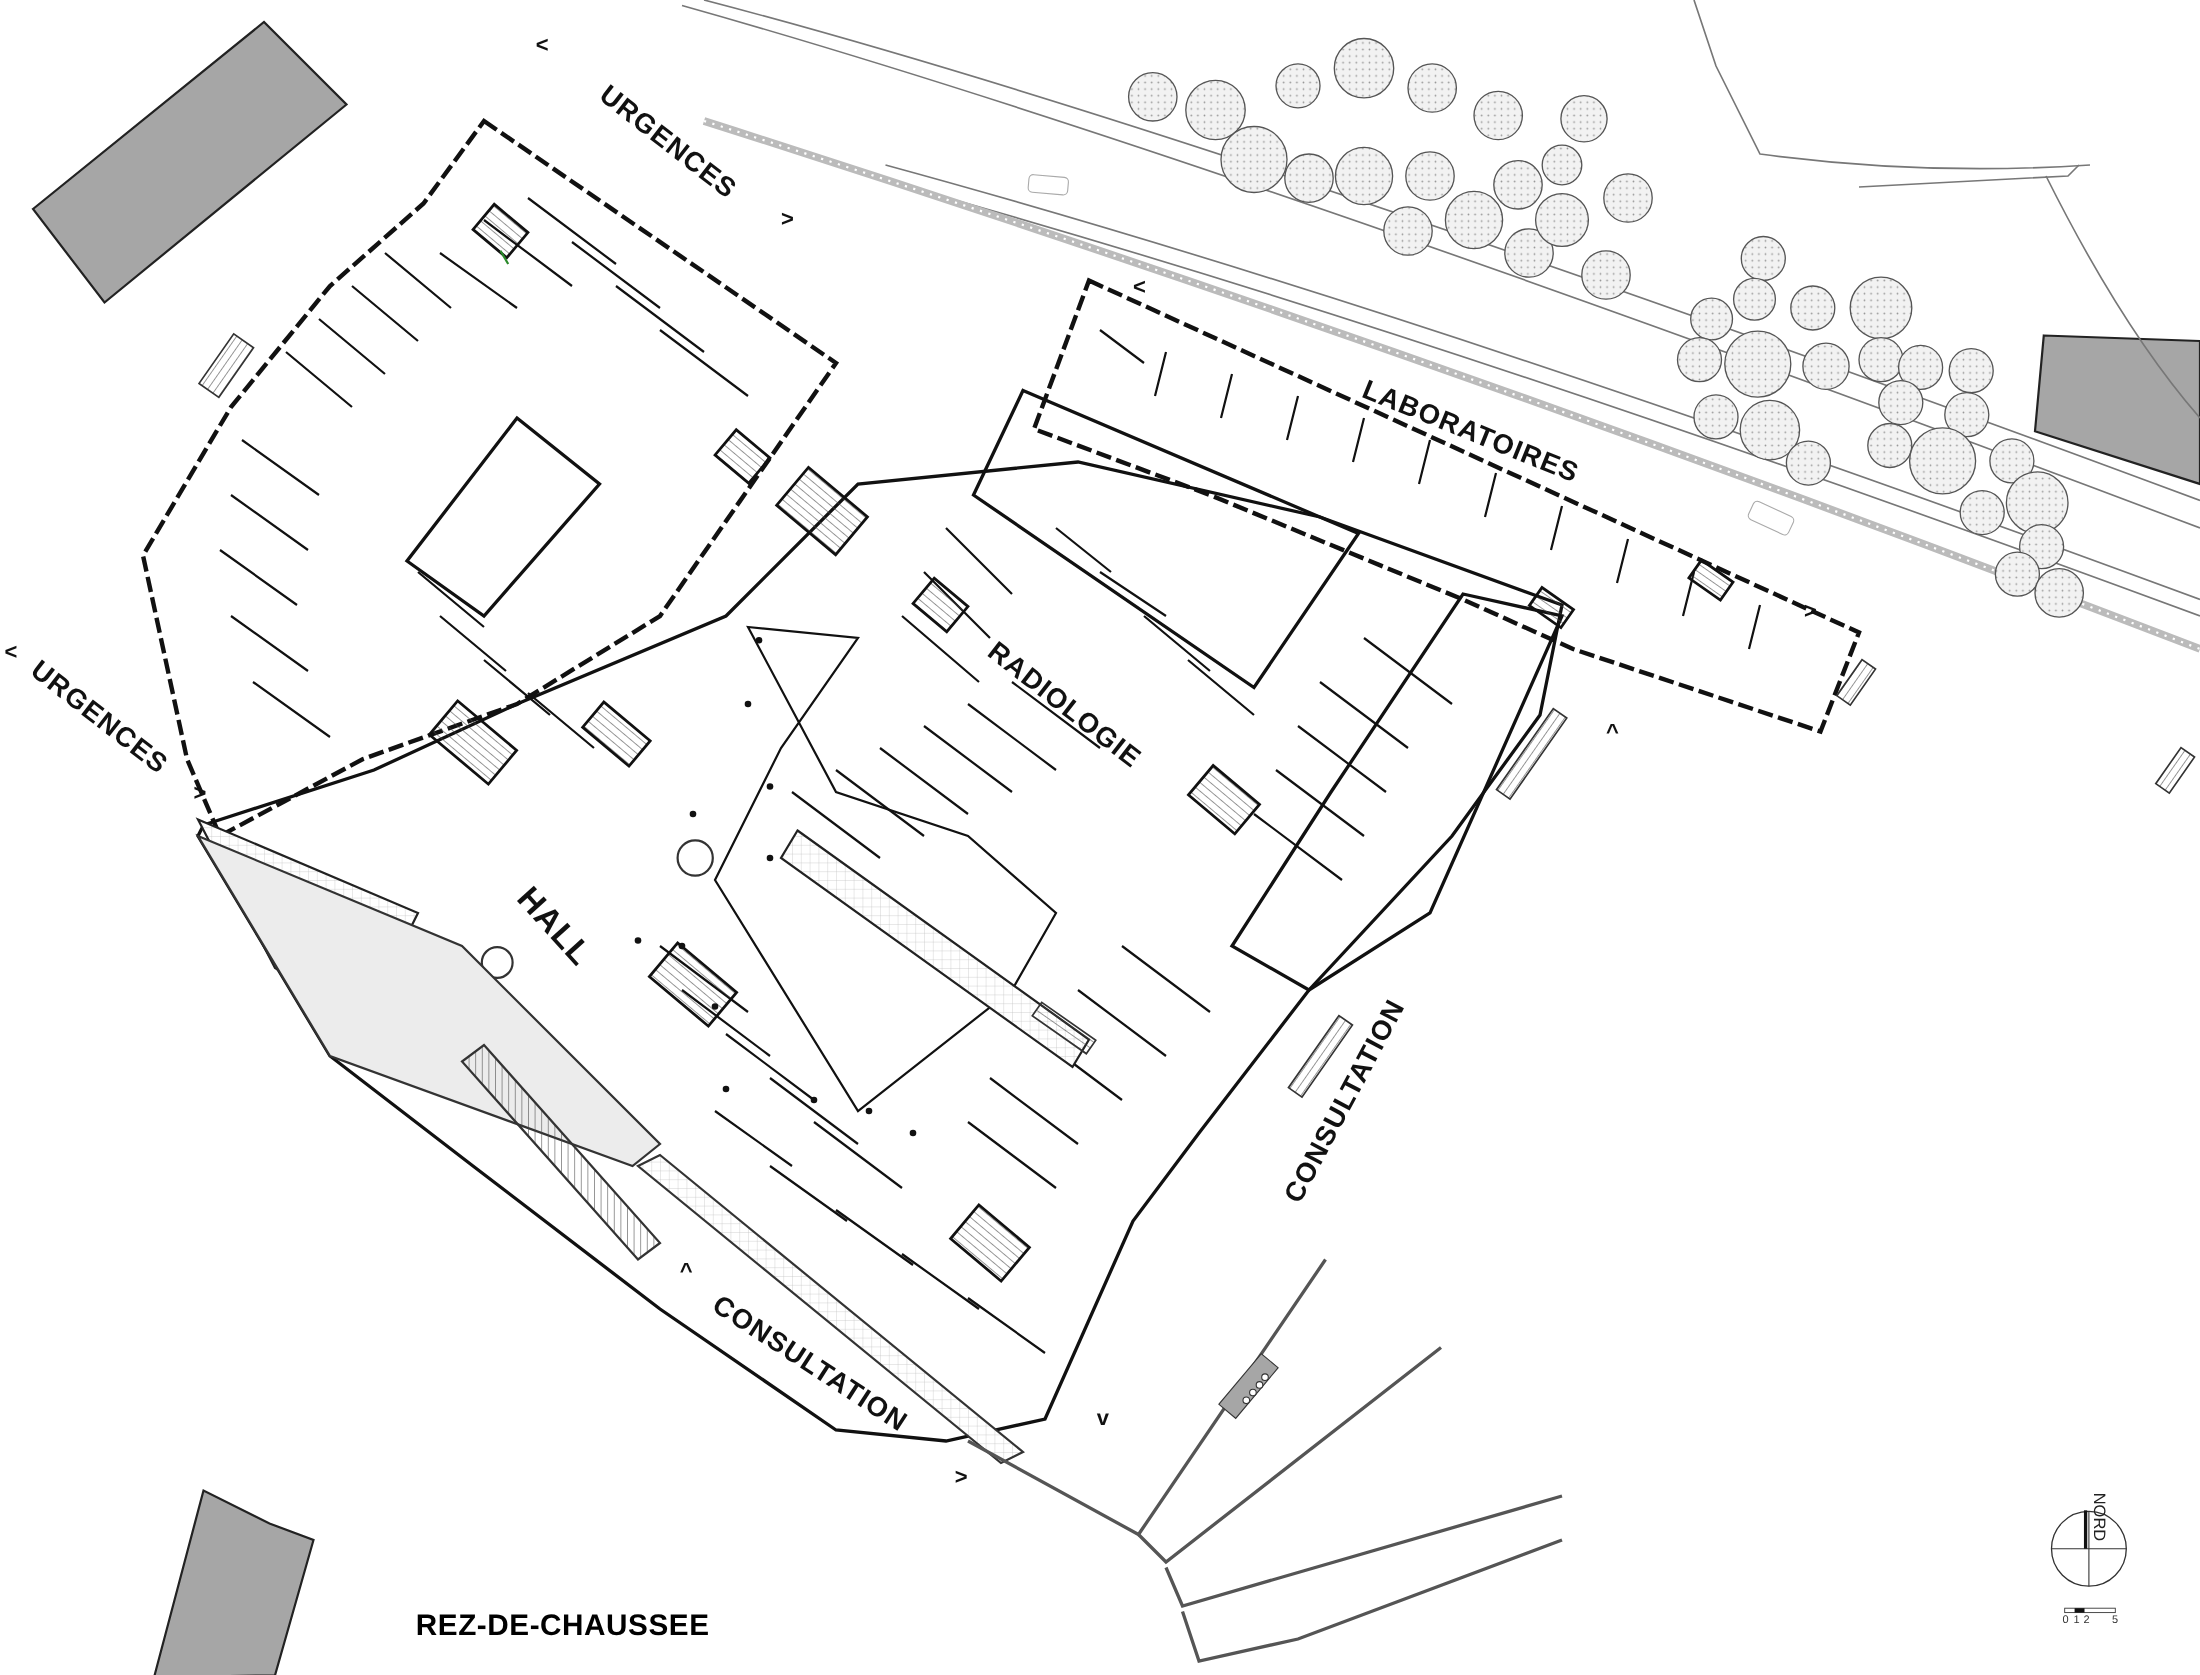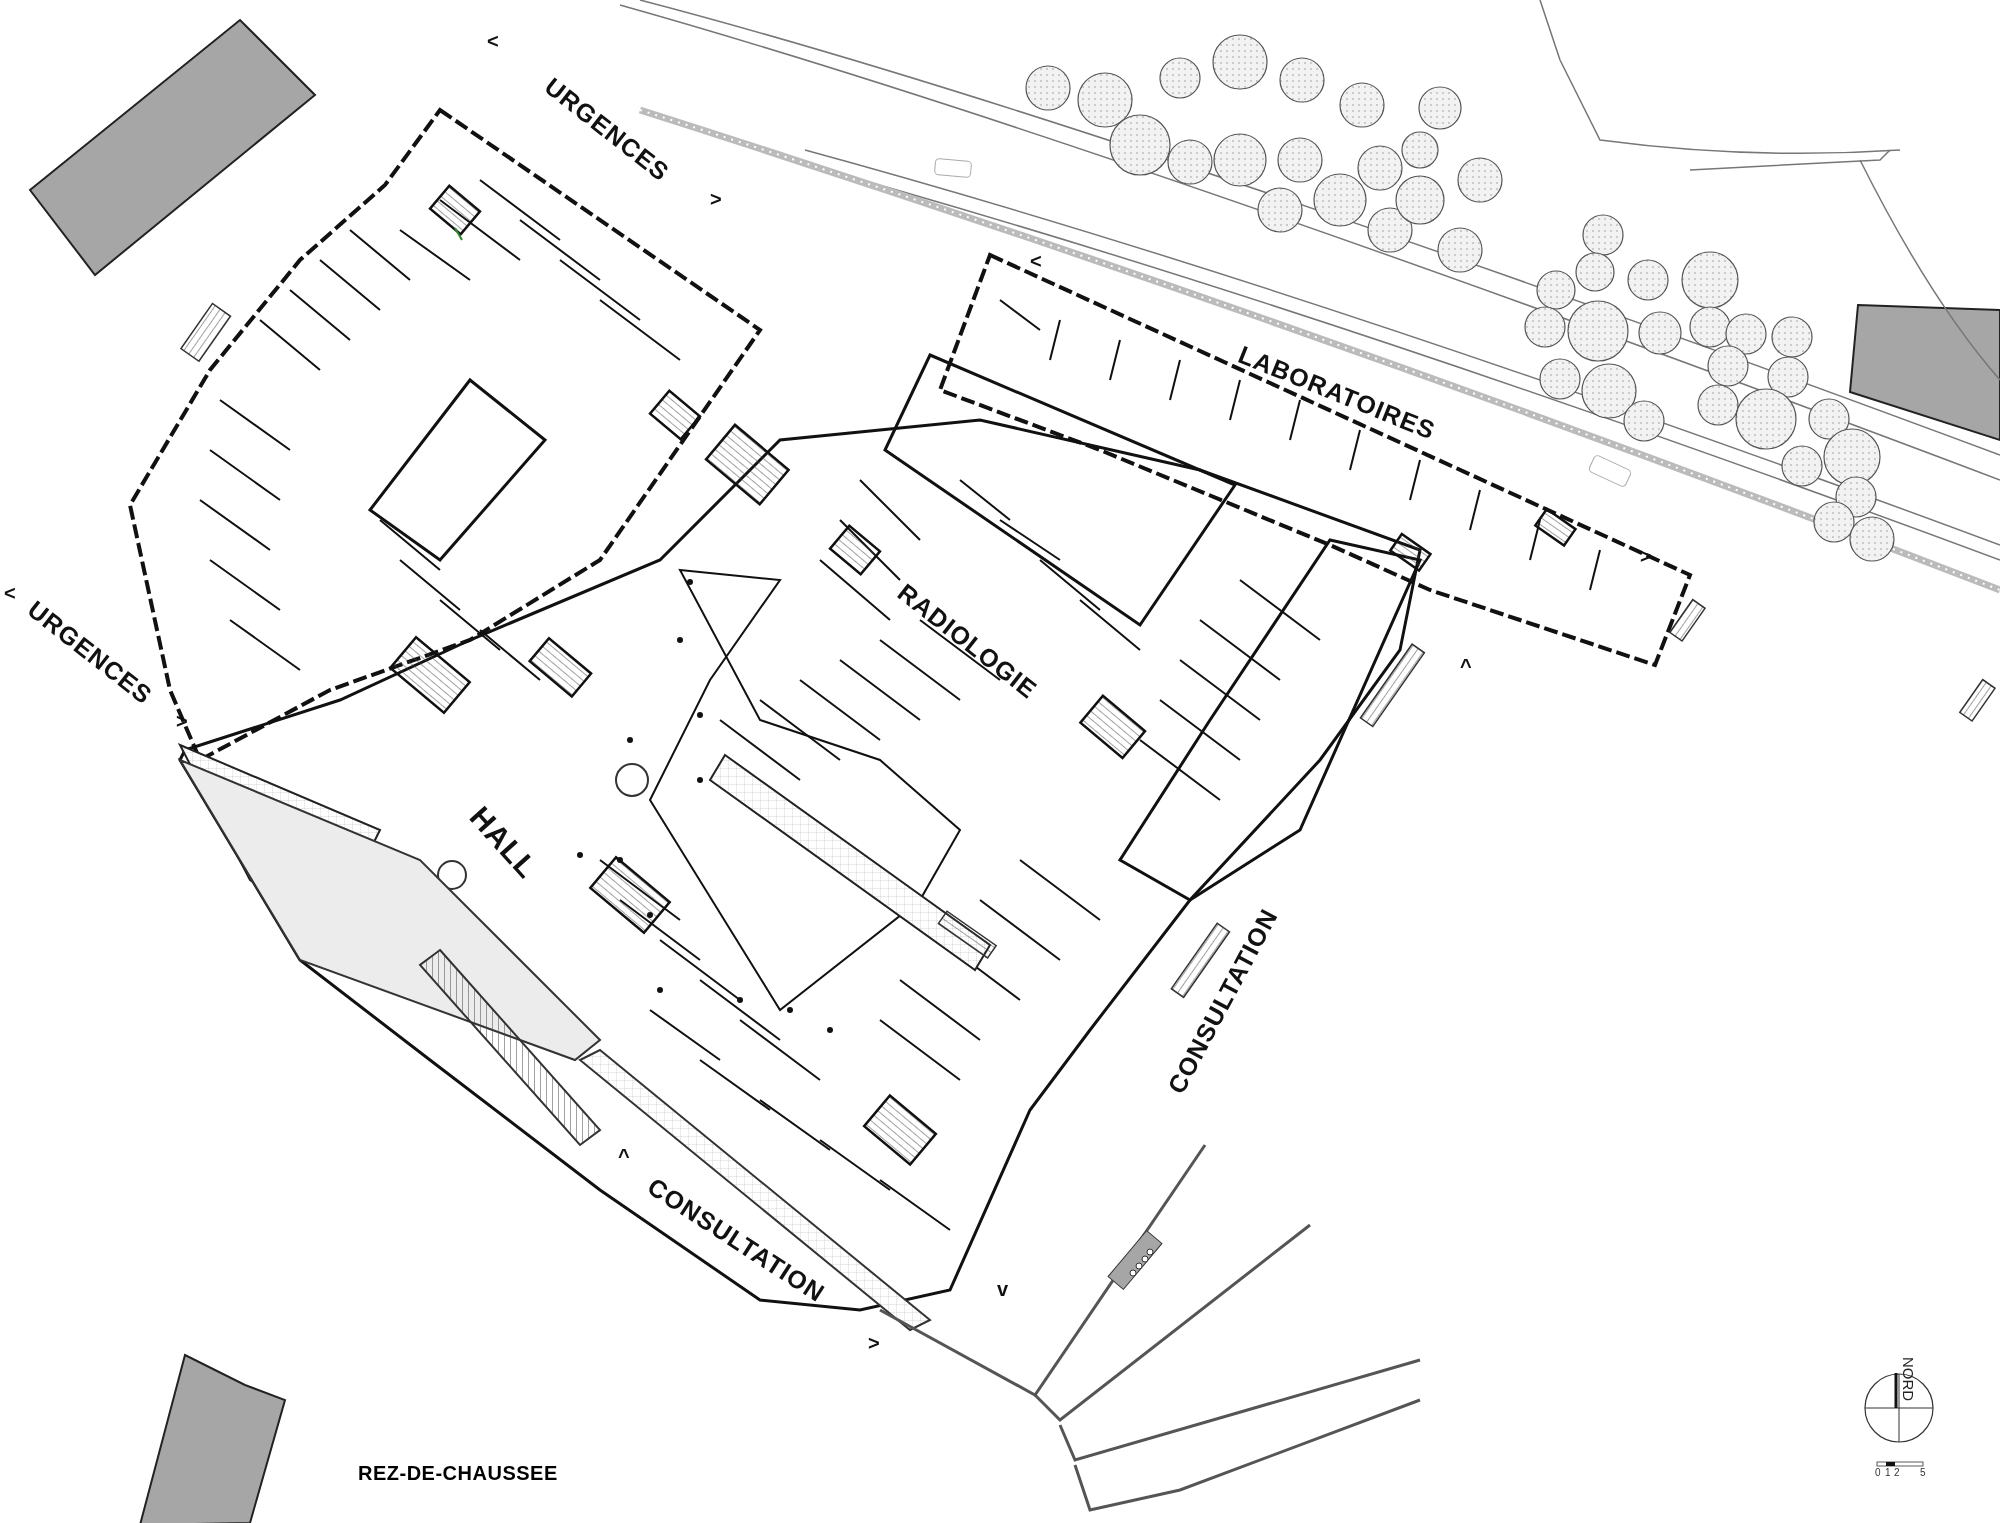"REZ-DE-CHAUSSEE" .title { font-size: 20px -> 27px; left: 358px -> 378px }
